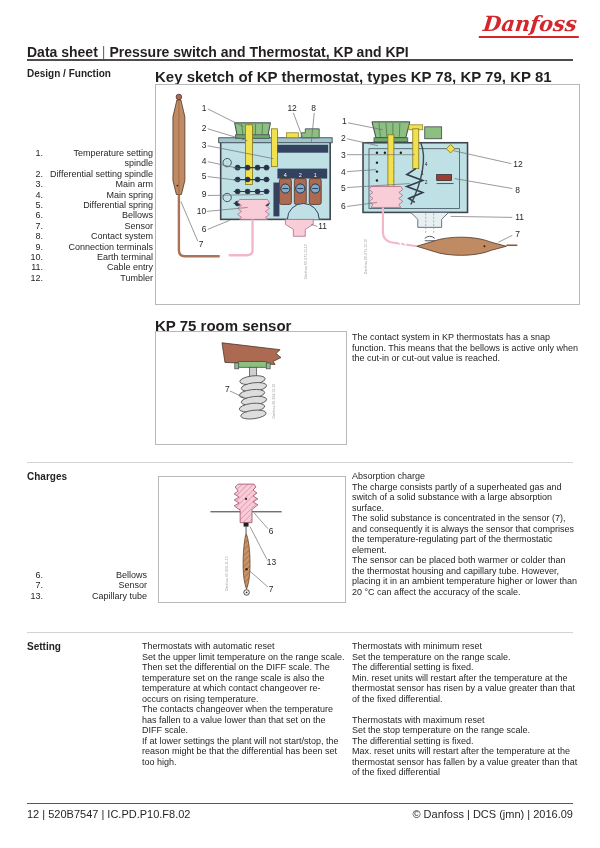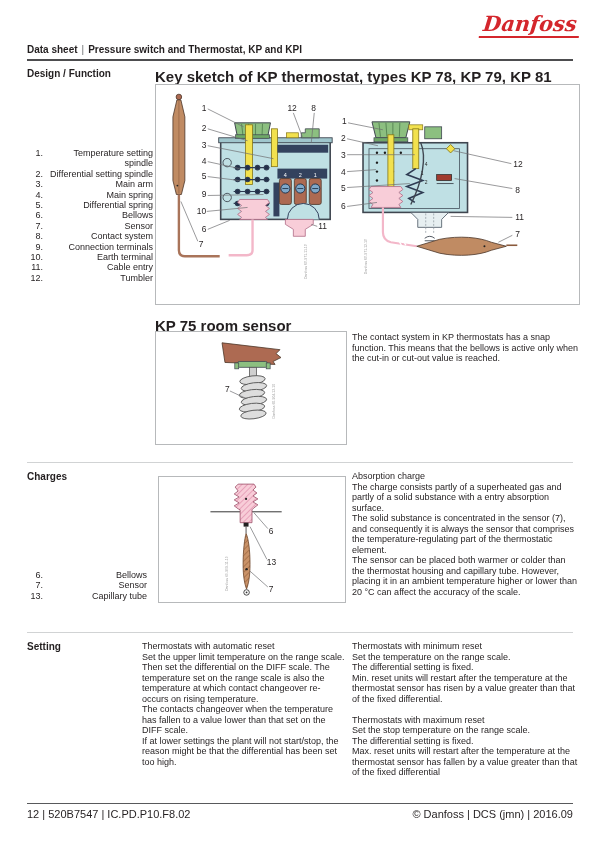"Data sheet | Pressure switch" .doc-title { font-size: 10px -> 14px }
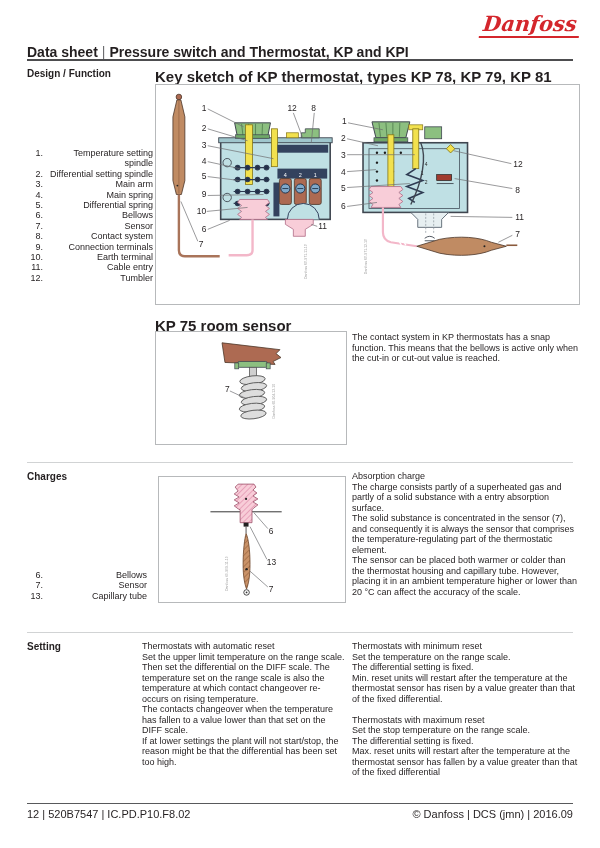"The charge consists partly of" div { text: partly of a solid substance with a entry -> switch of a solid substance with a large }
